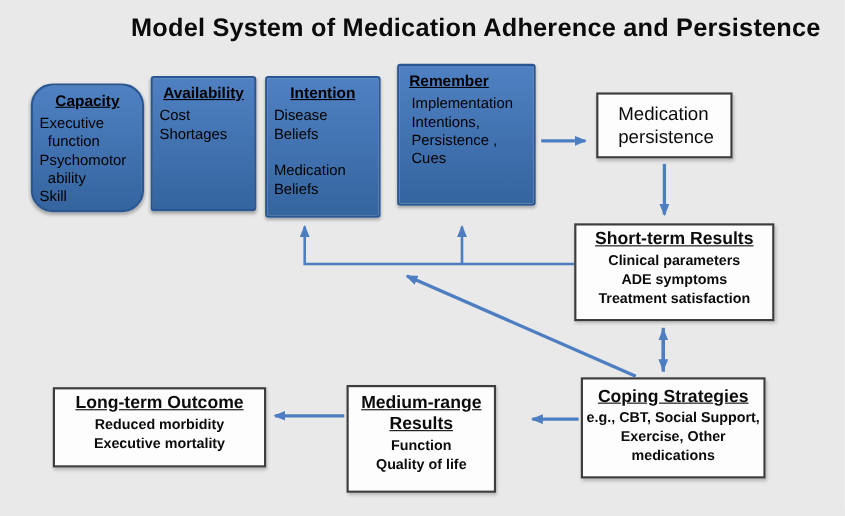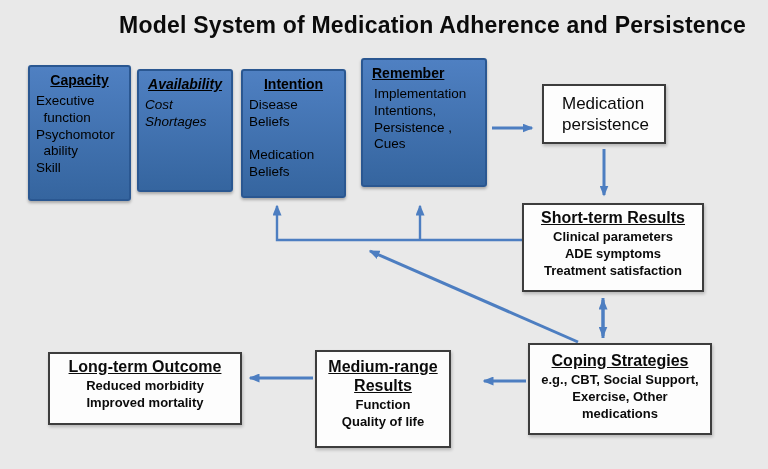"Capacity" div.box-blue { border-radius: none -> 20px; height: 136px -> 117px; top: 65px -> 76px }
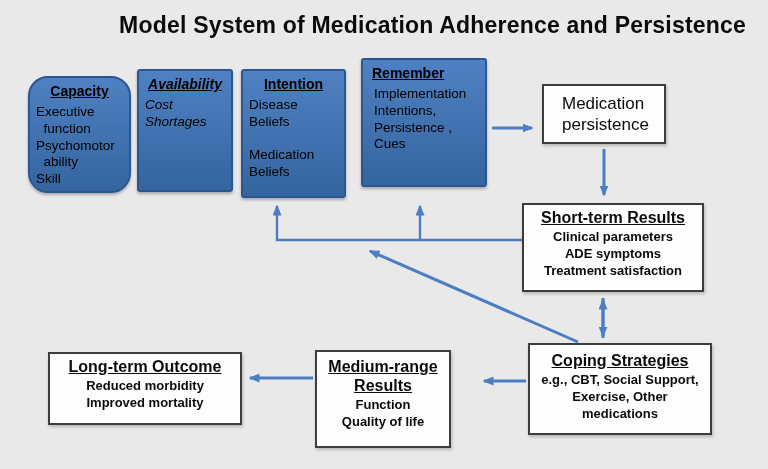"Availability" div.box-blue { font-style: italic -> none }
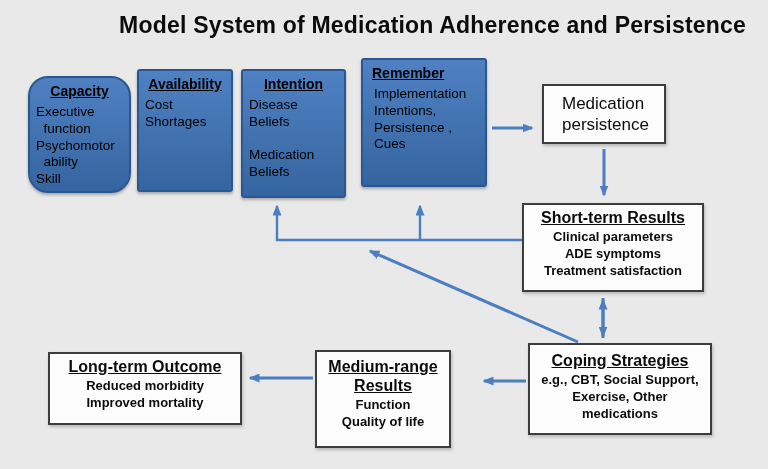"Coping Strategies" div.box-white { width: 184px -> 168px }
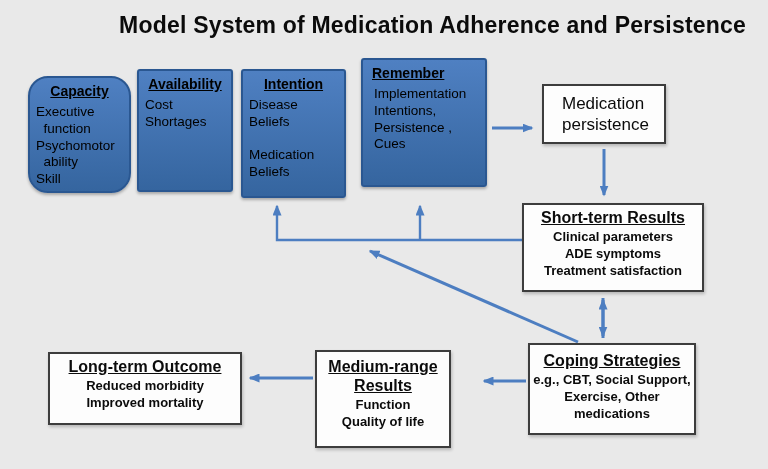"Reduced morbidity" div.body { text: Improved -> Executive }
